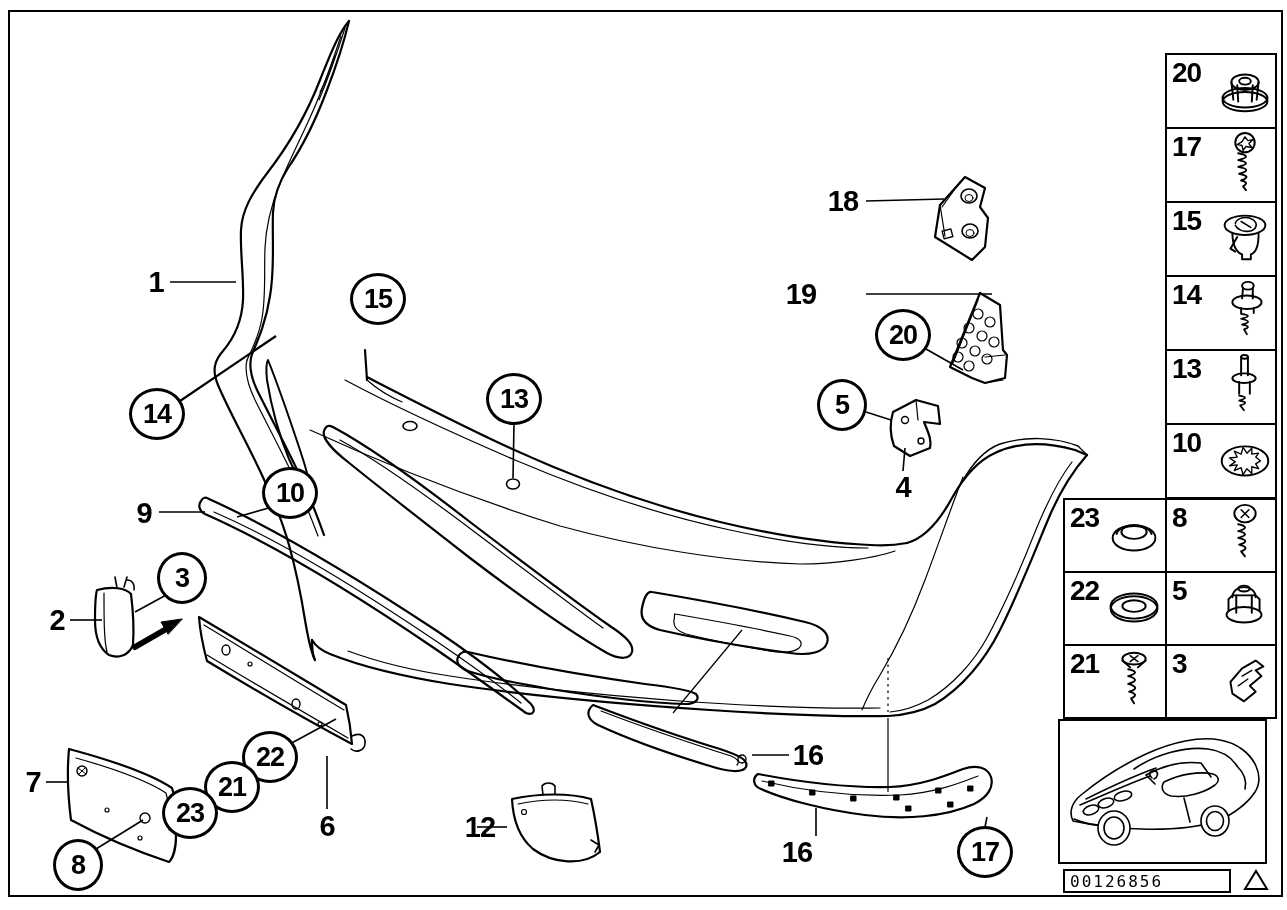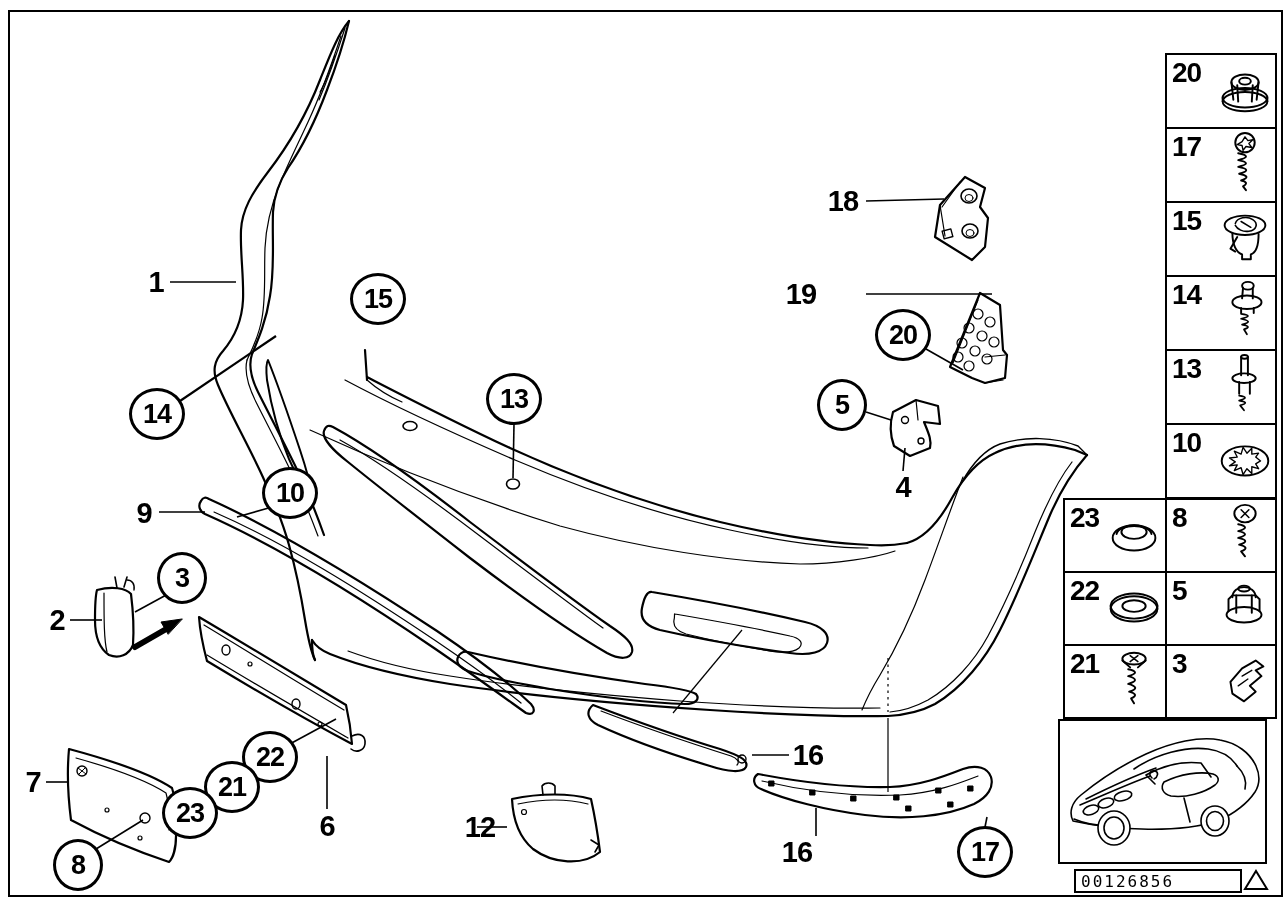"00126856" #code-box { margin-left: 11px -> none }
